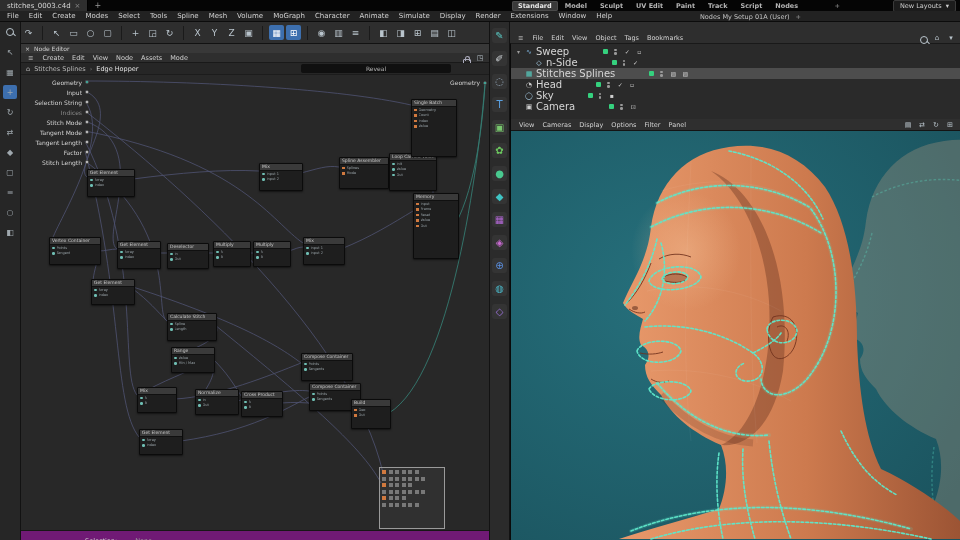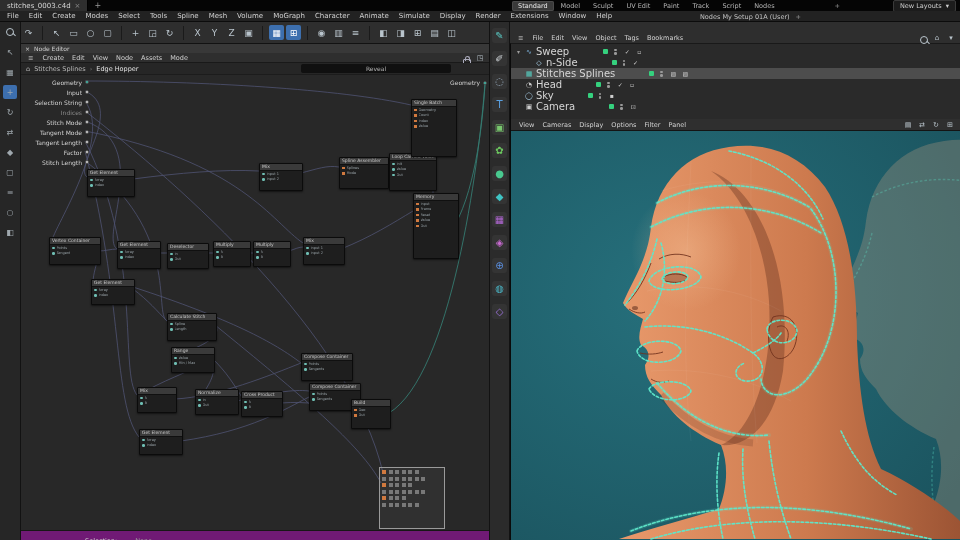"Standard" #layout-tabs { font-weight: none -> bold }
